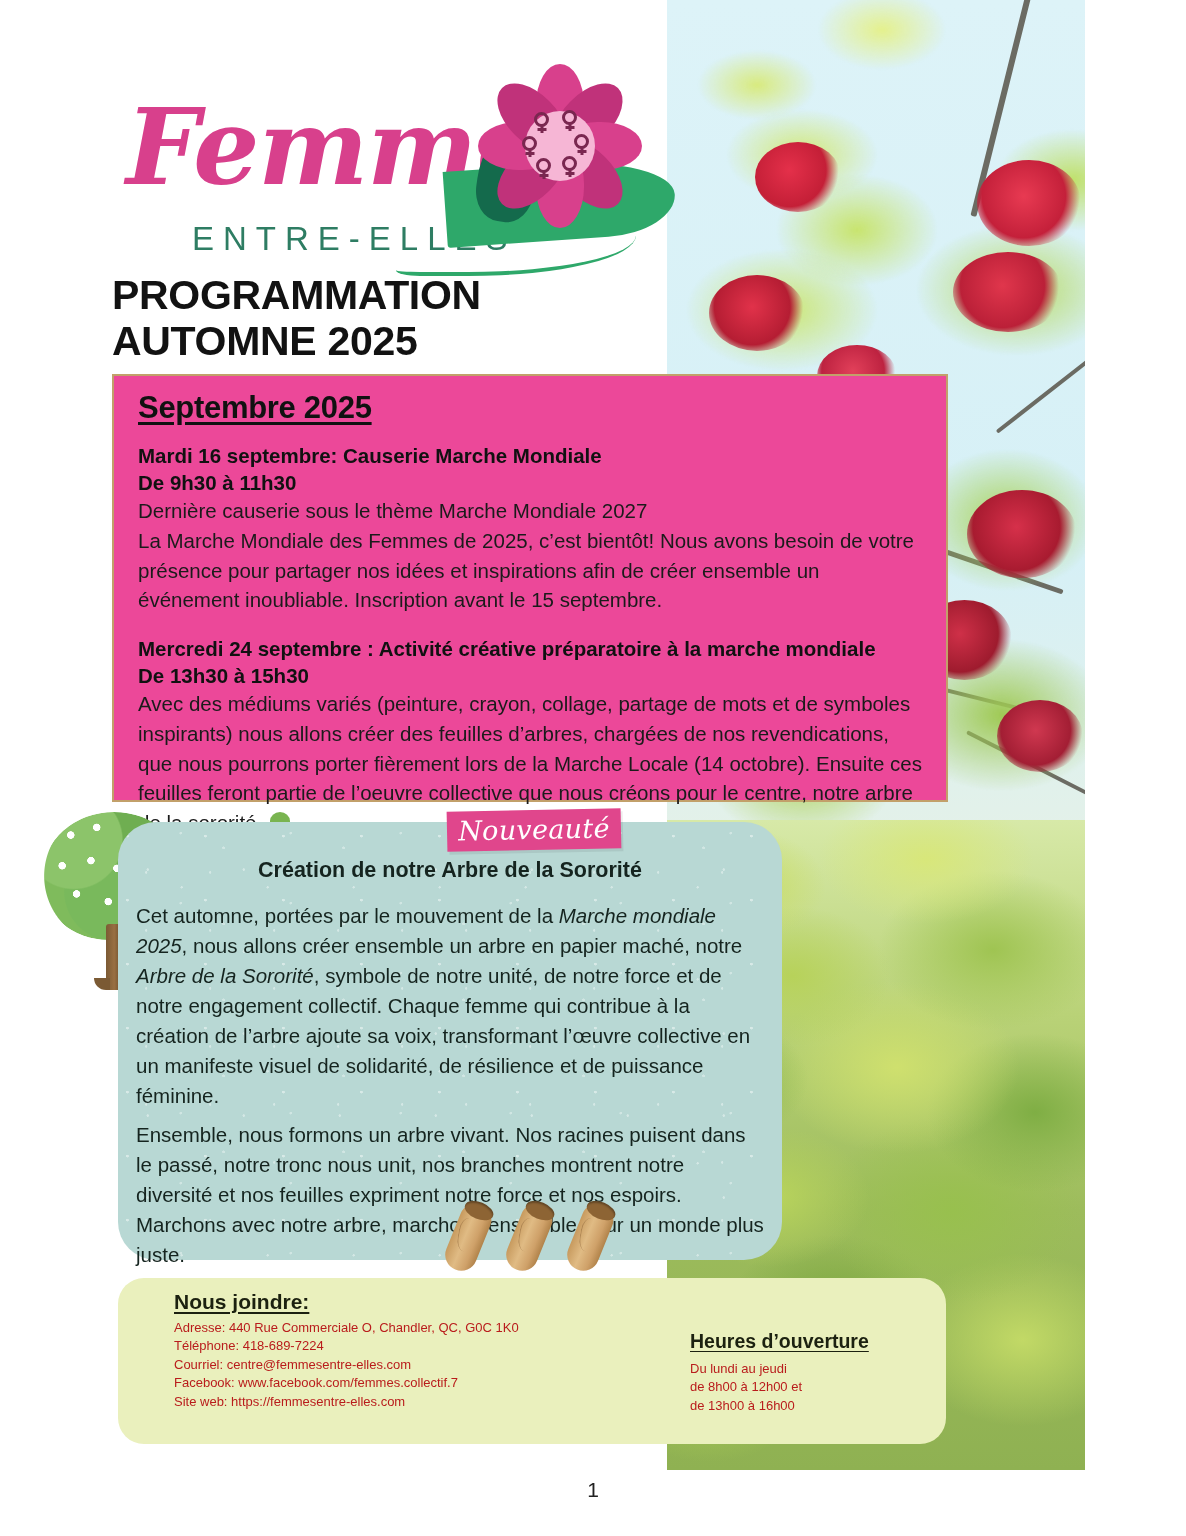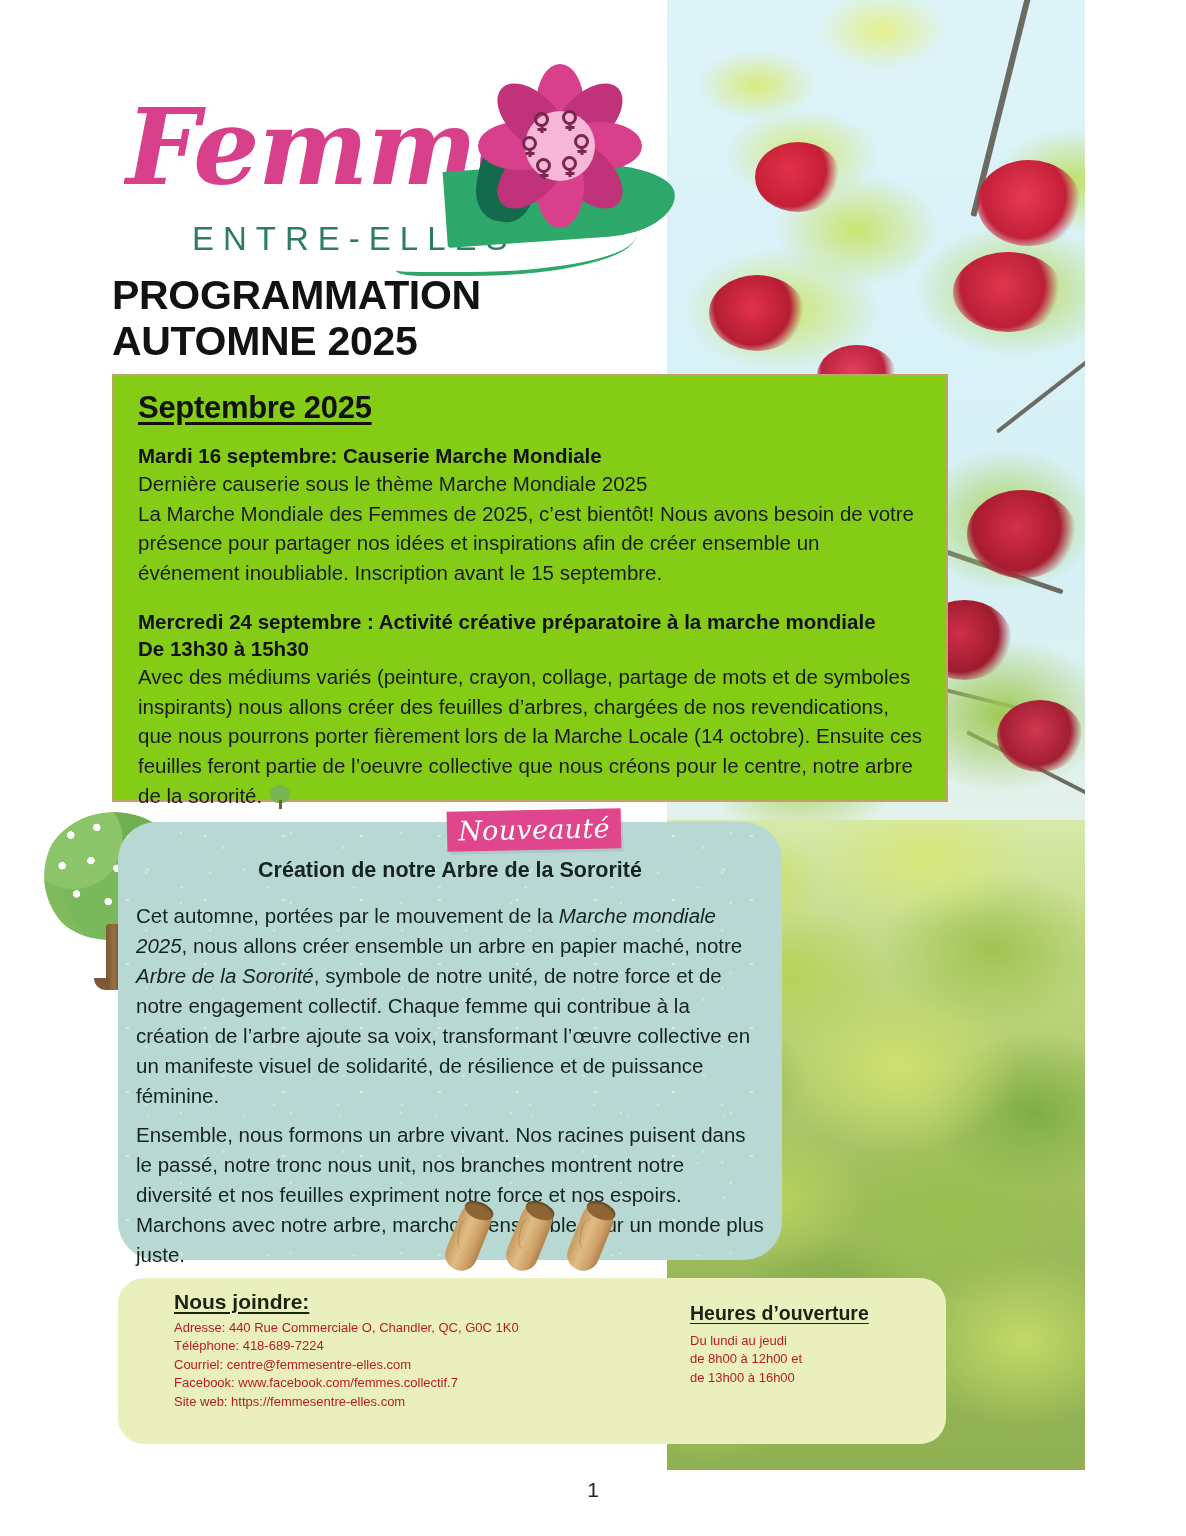"Septembre 2025" .sept-box { background: #84cc16 -> #ec4899 }
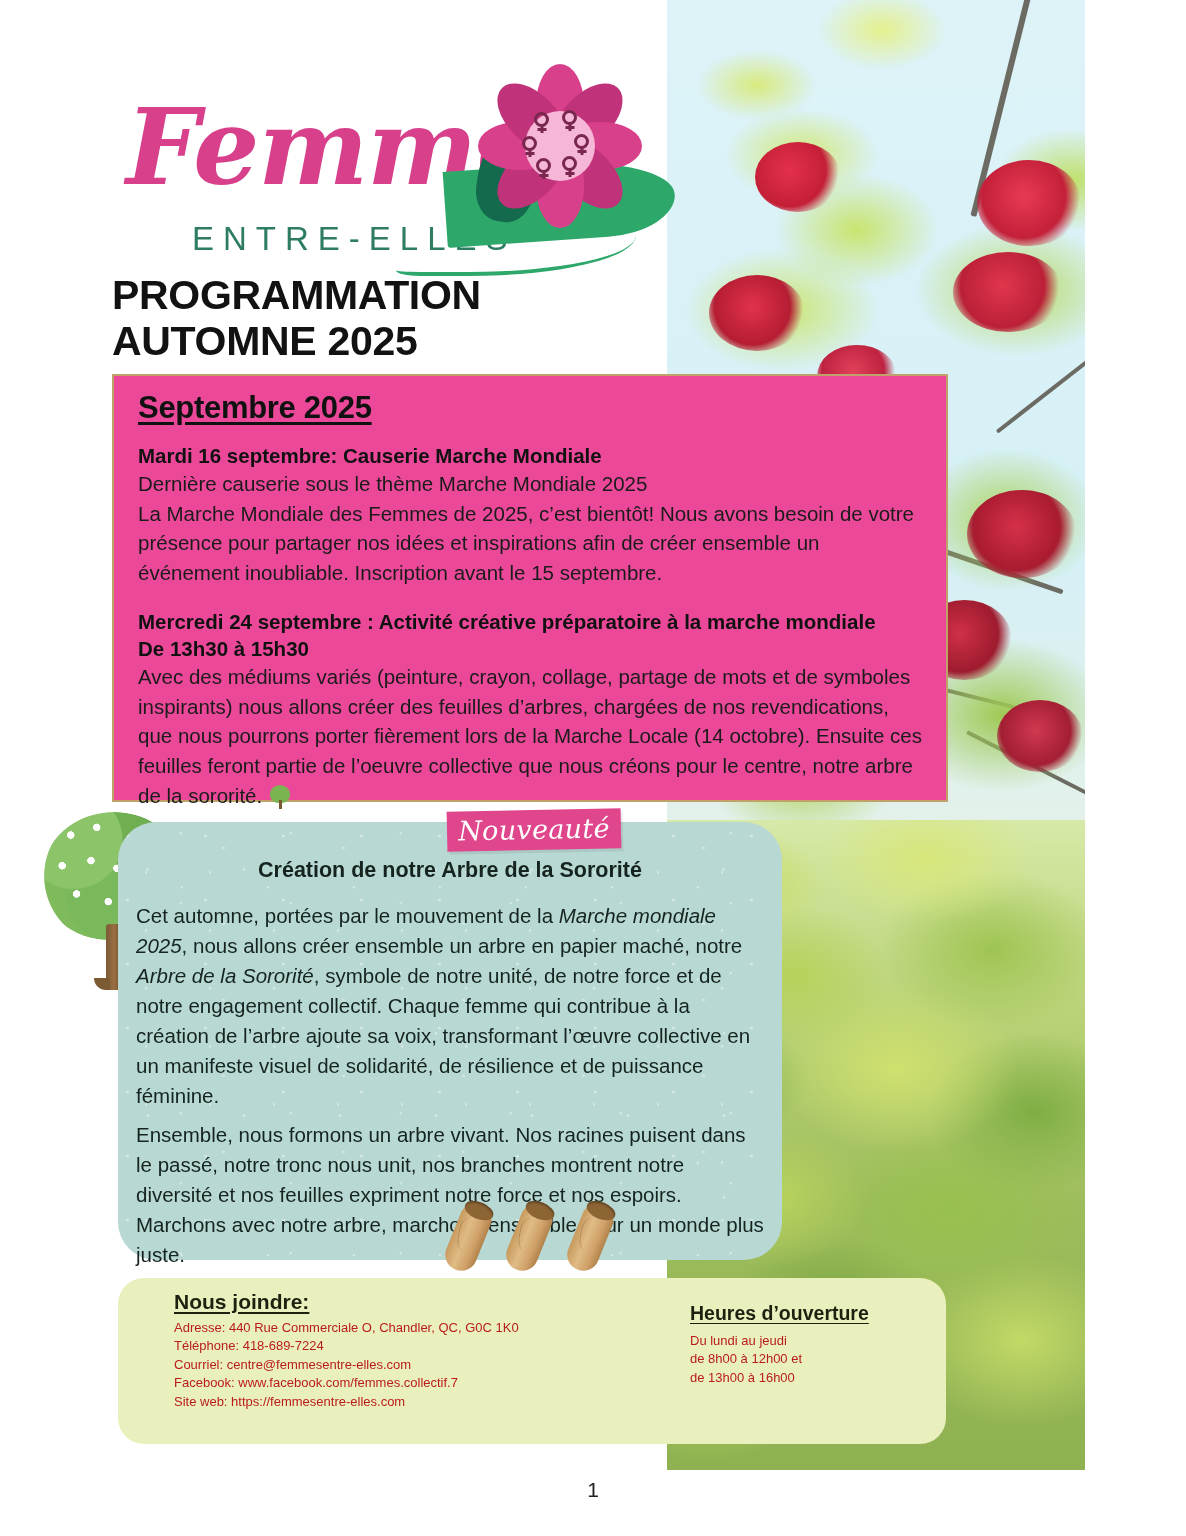"De 9h30 à 11h30" div.ev-time { html: none -> <div>De 9h30 à 11h30</div> }
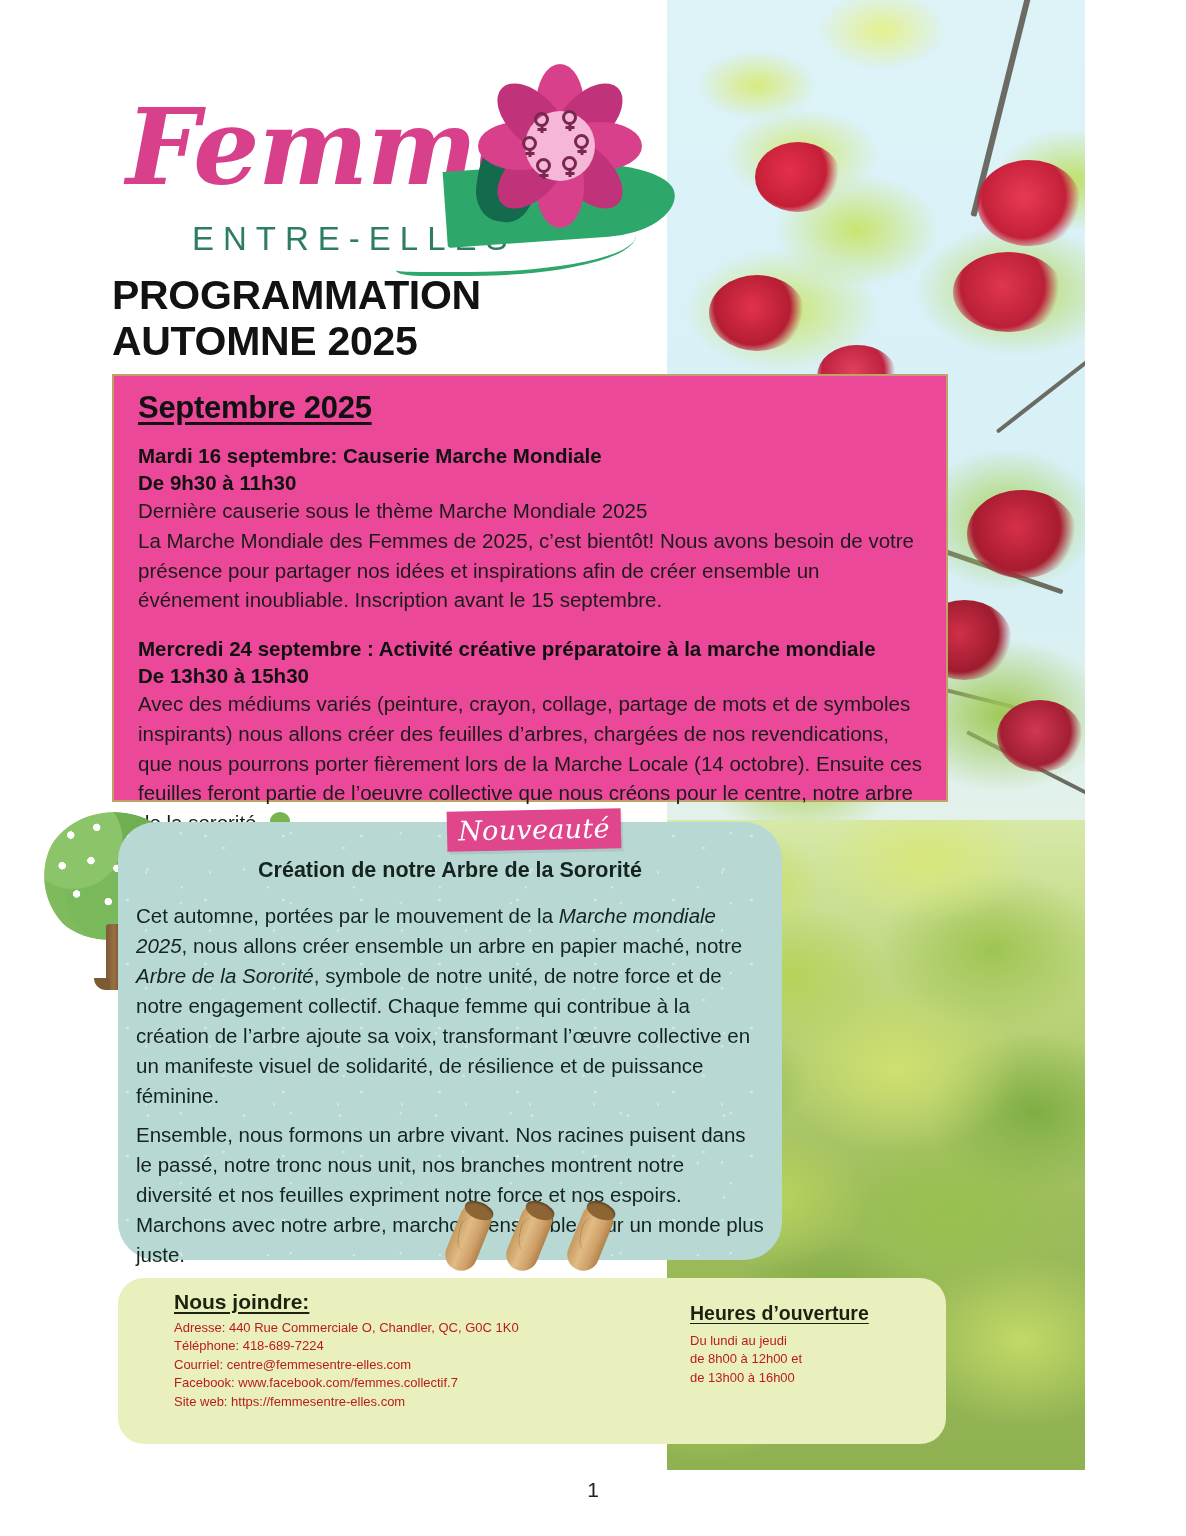"Dernière causerie sous le thème" div.ev-body { text: 2025 -> 2027 }
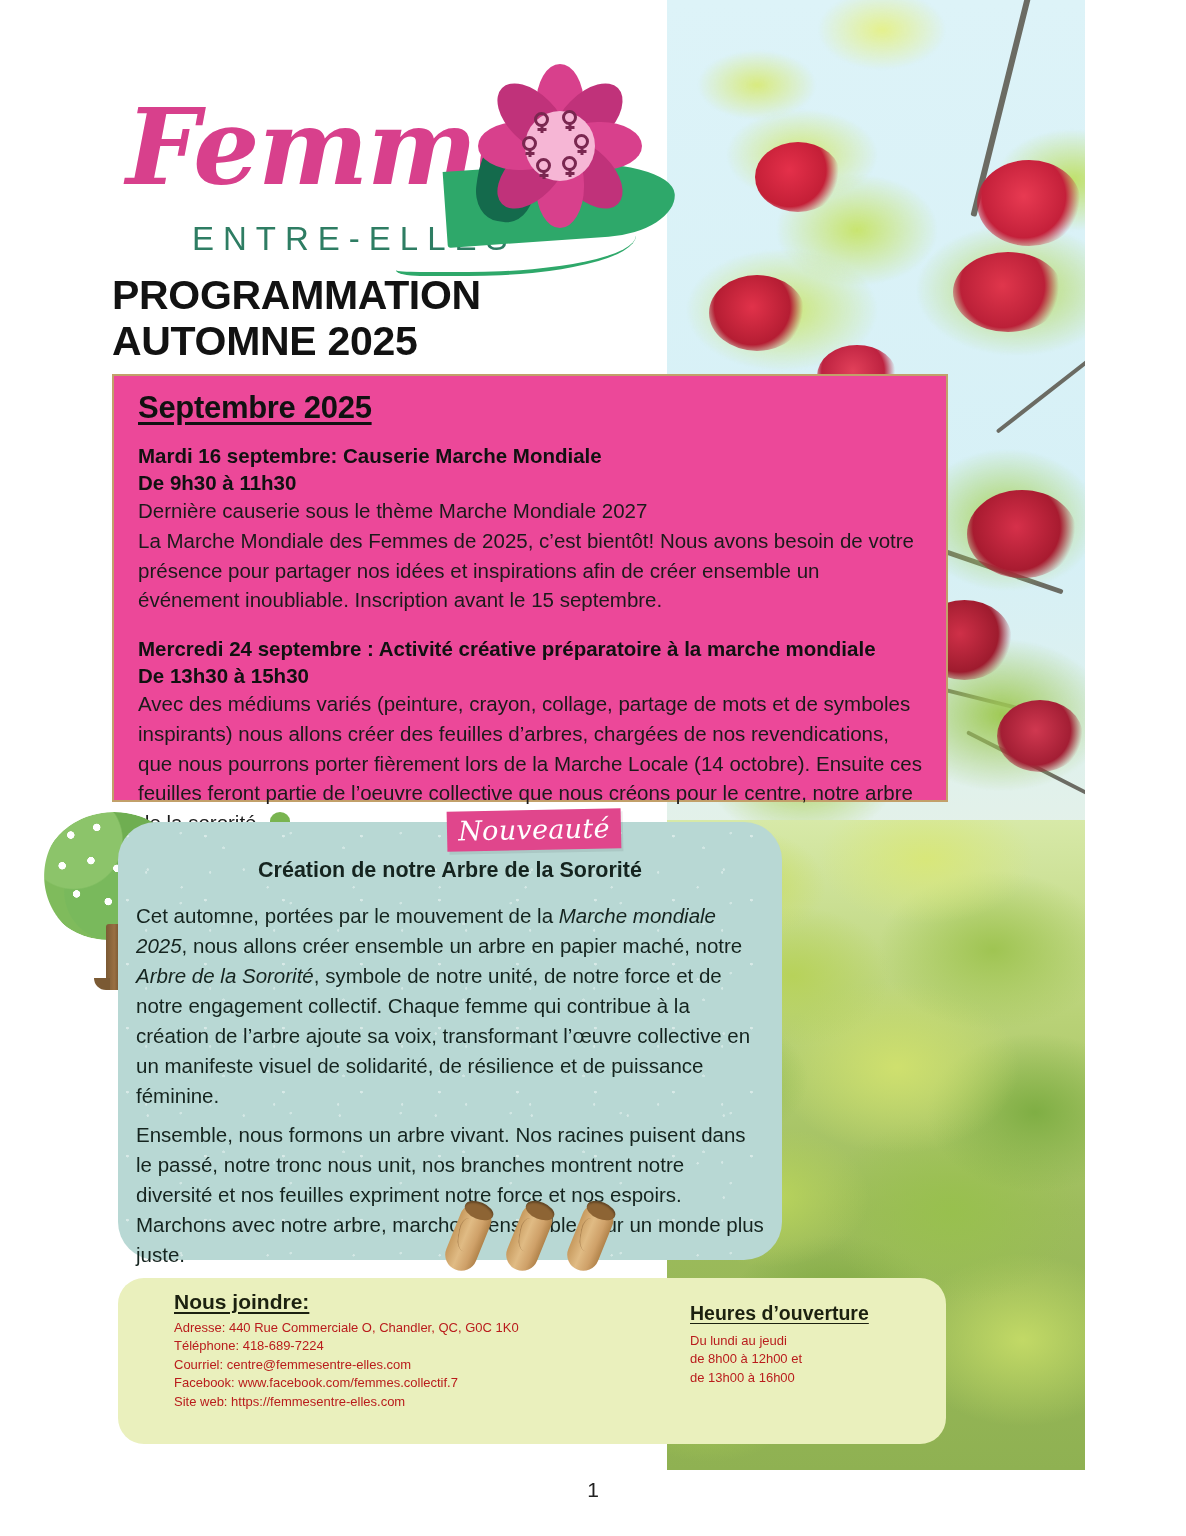"Heures d’ouverture" .contact .col-right { top: 24px -> 52px }
